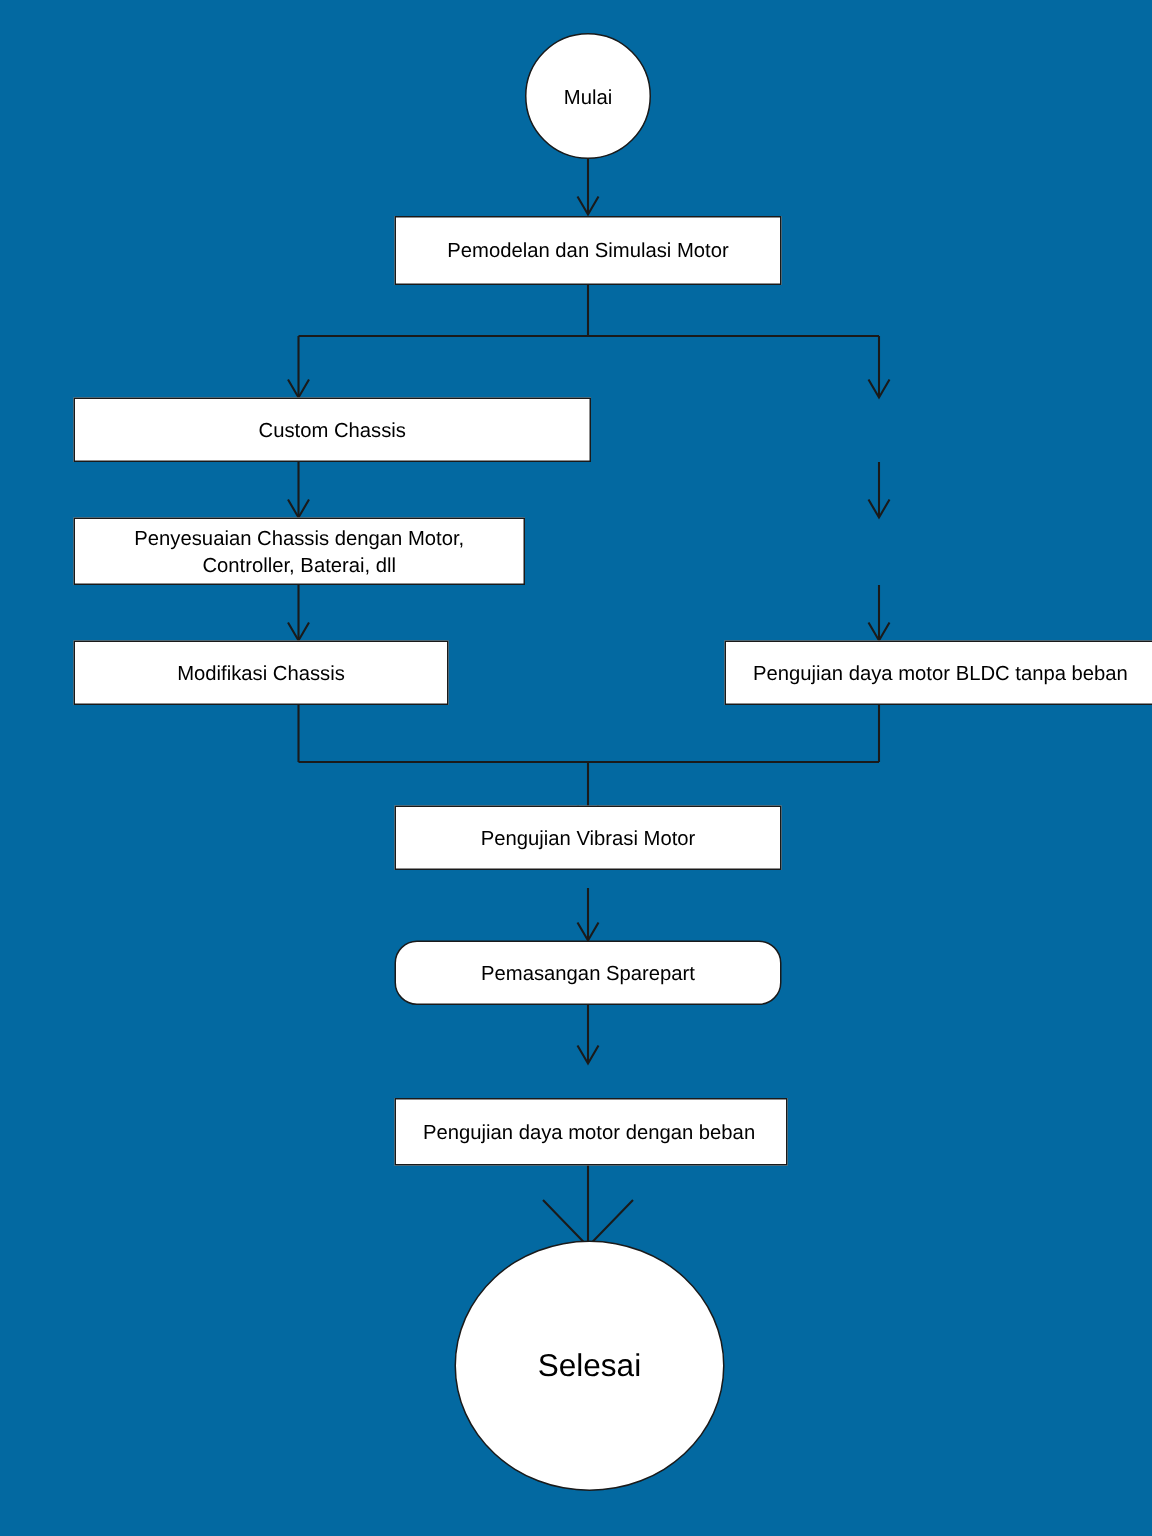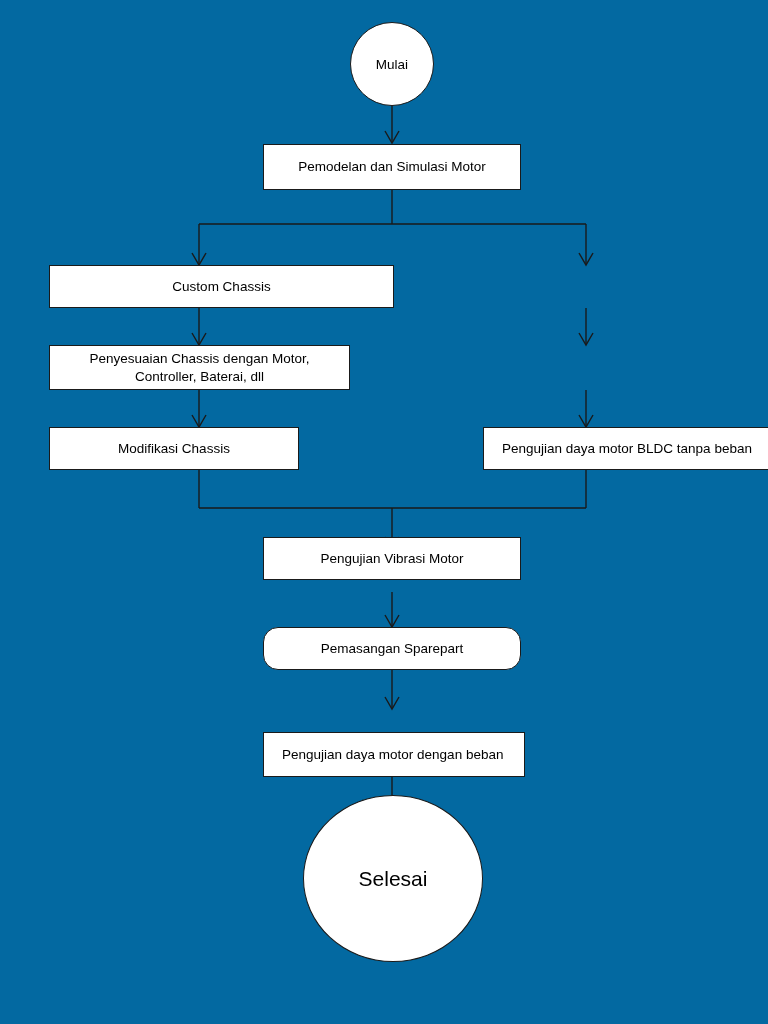"Selesai" div.node { top: 795px -> 827px }
